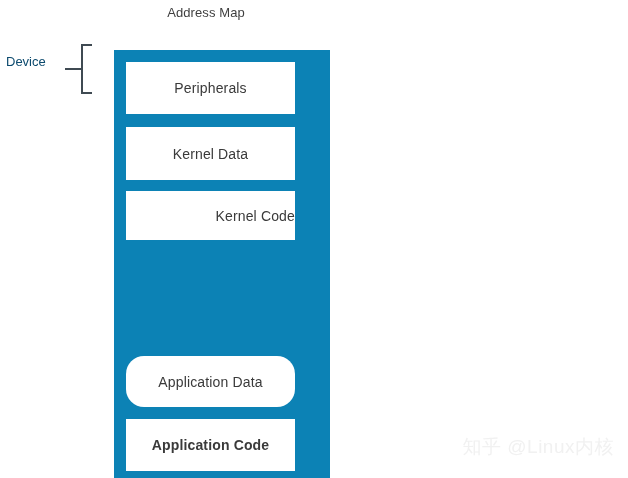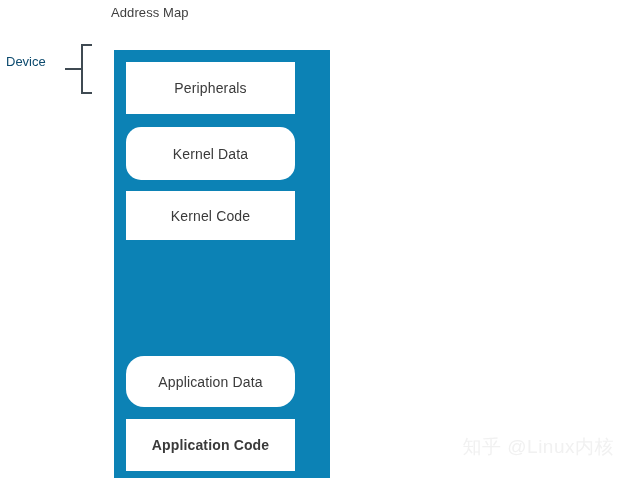"Address Map" #diagram-title { text-align: left -> center }
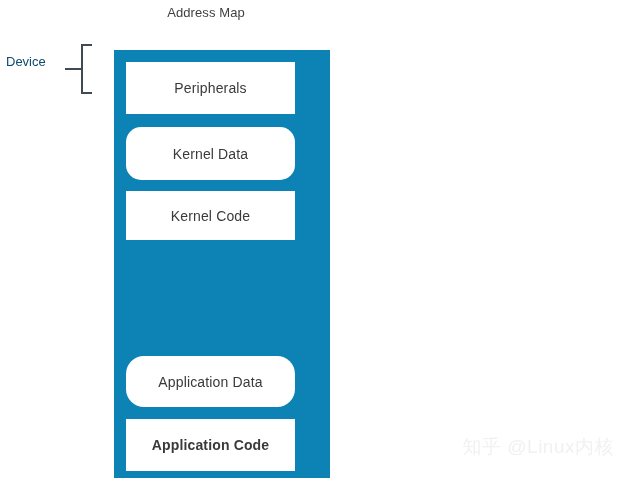"Kernel Data" #block-kernel-data { border-radius: 15px -> none }
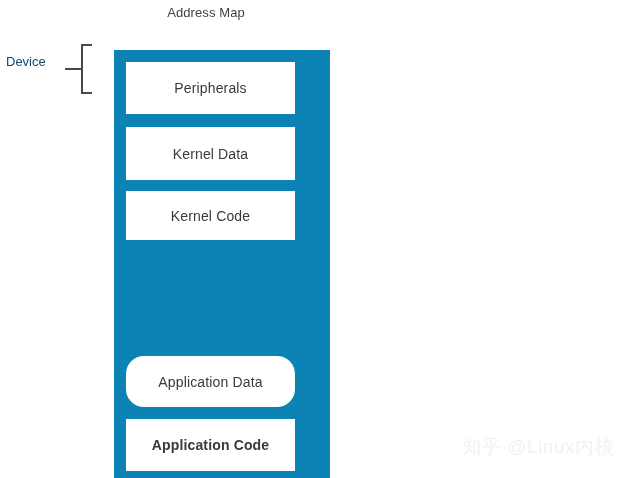"Kernel Code" #block-kernel-code { justify-content: none -> flex-end }
